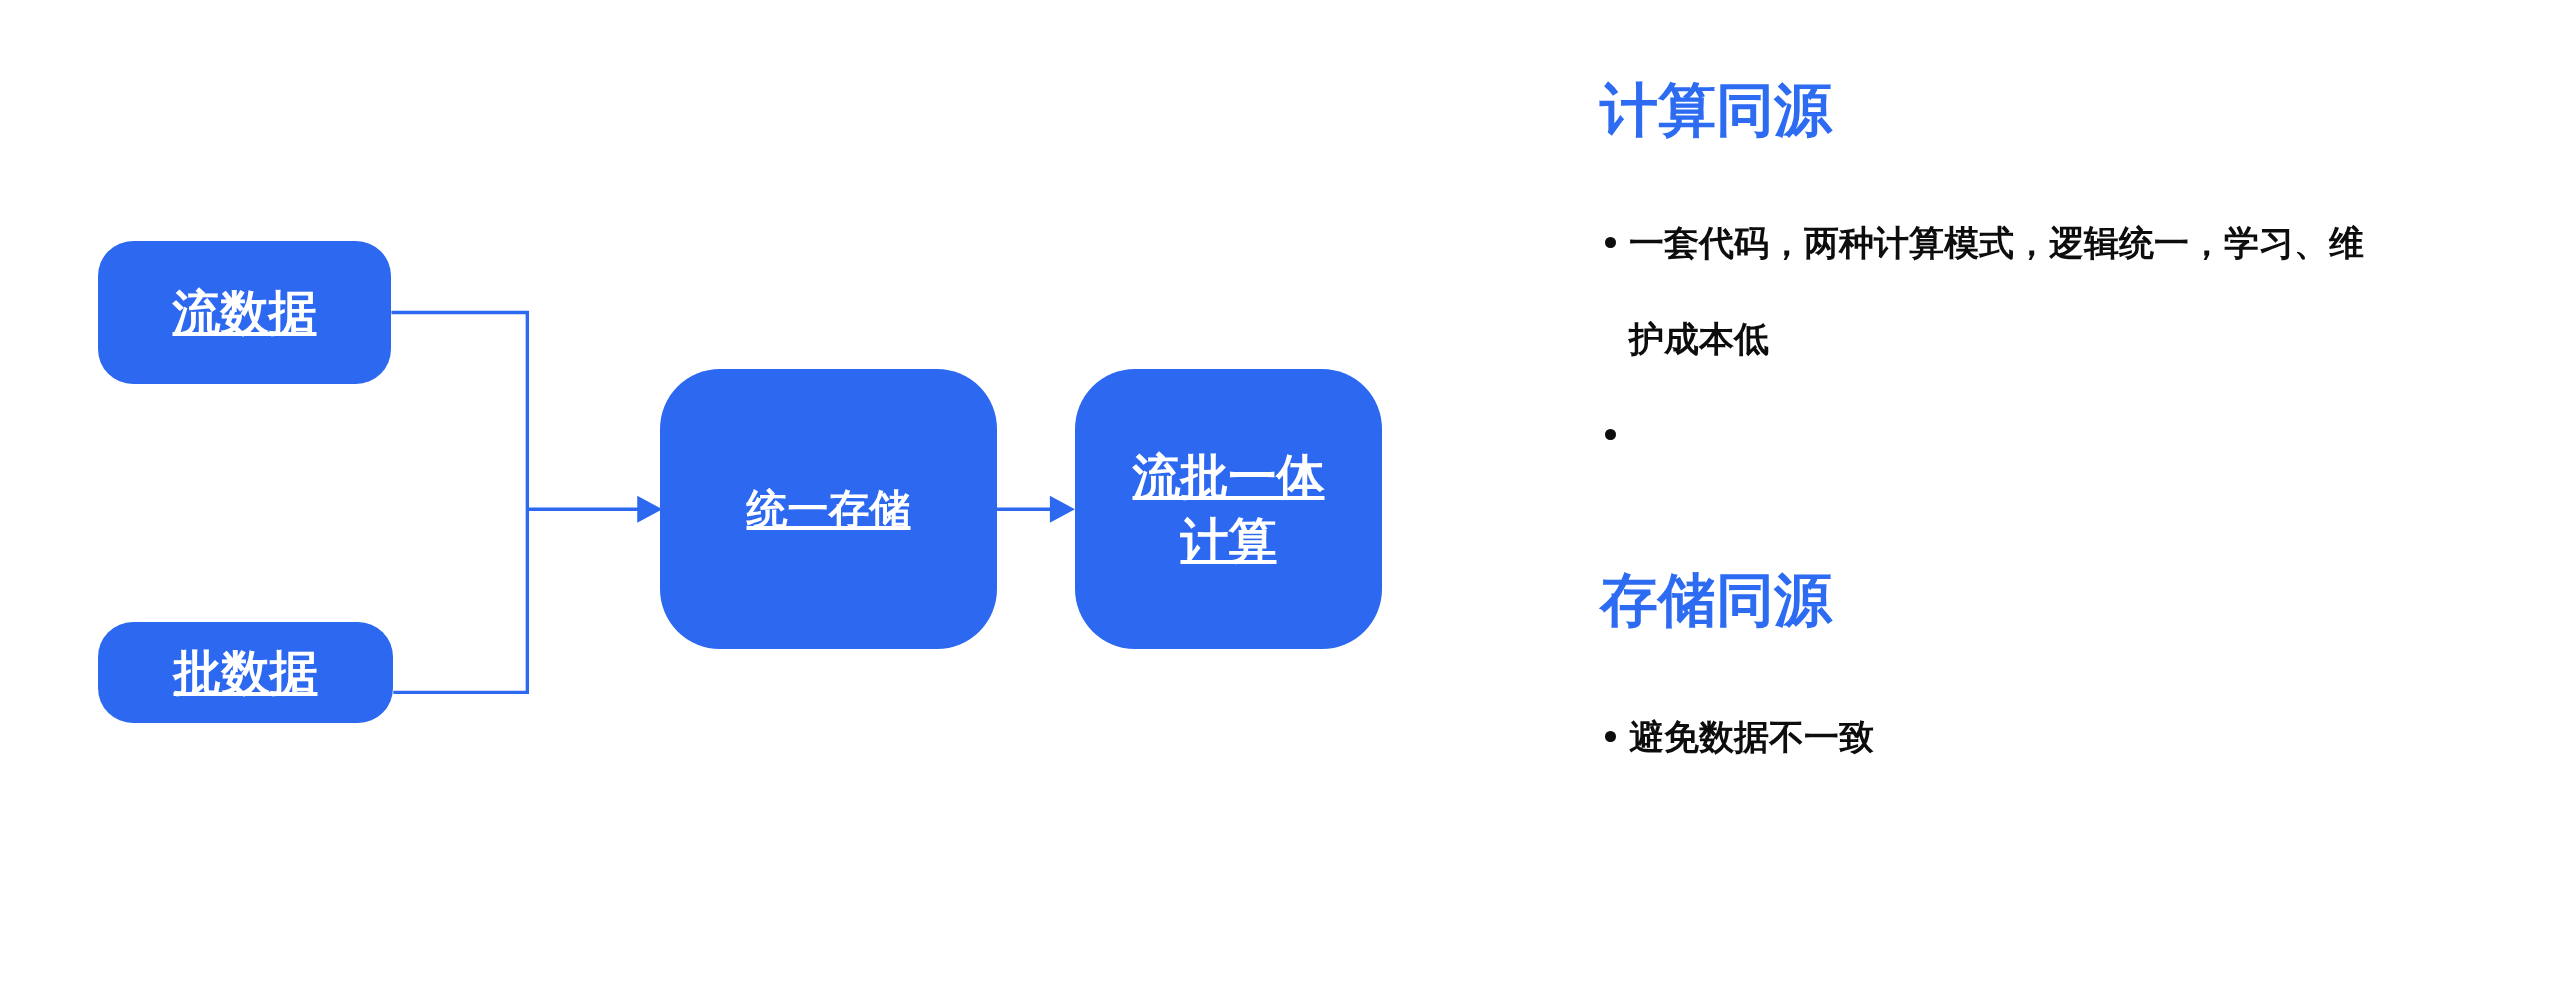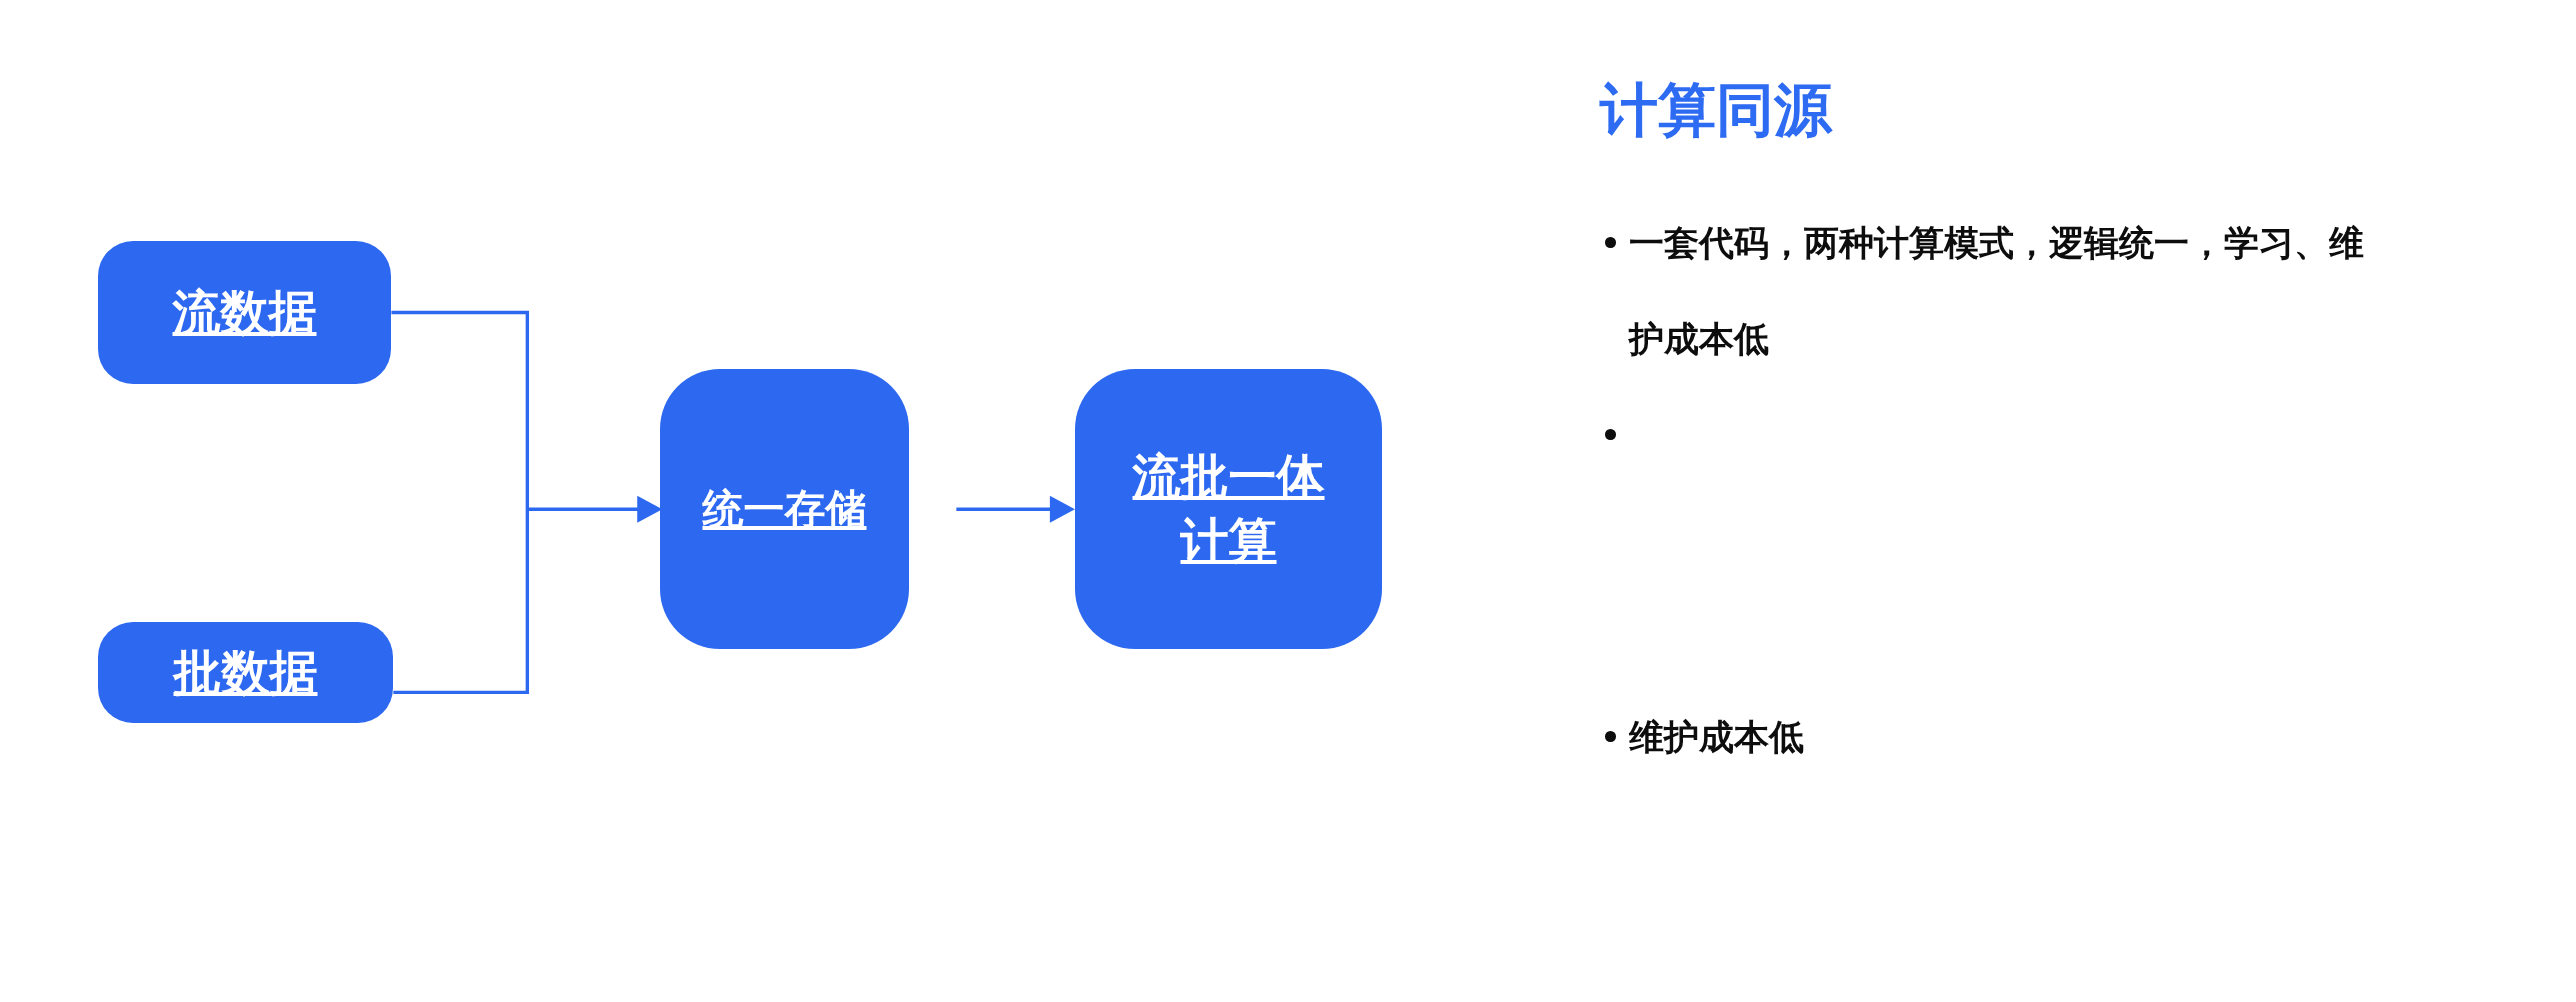"统一存储" #node-storage { width: 249px -> 337px }
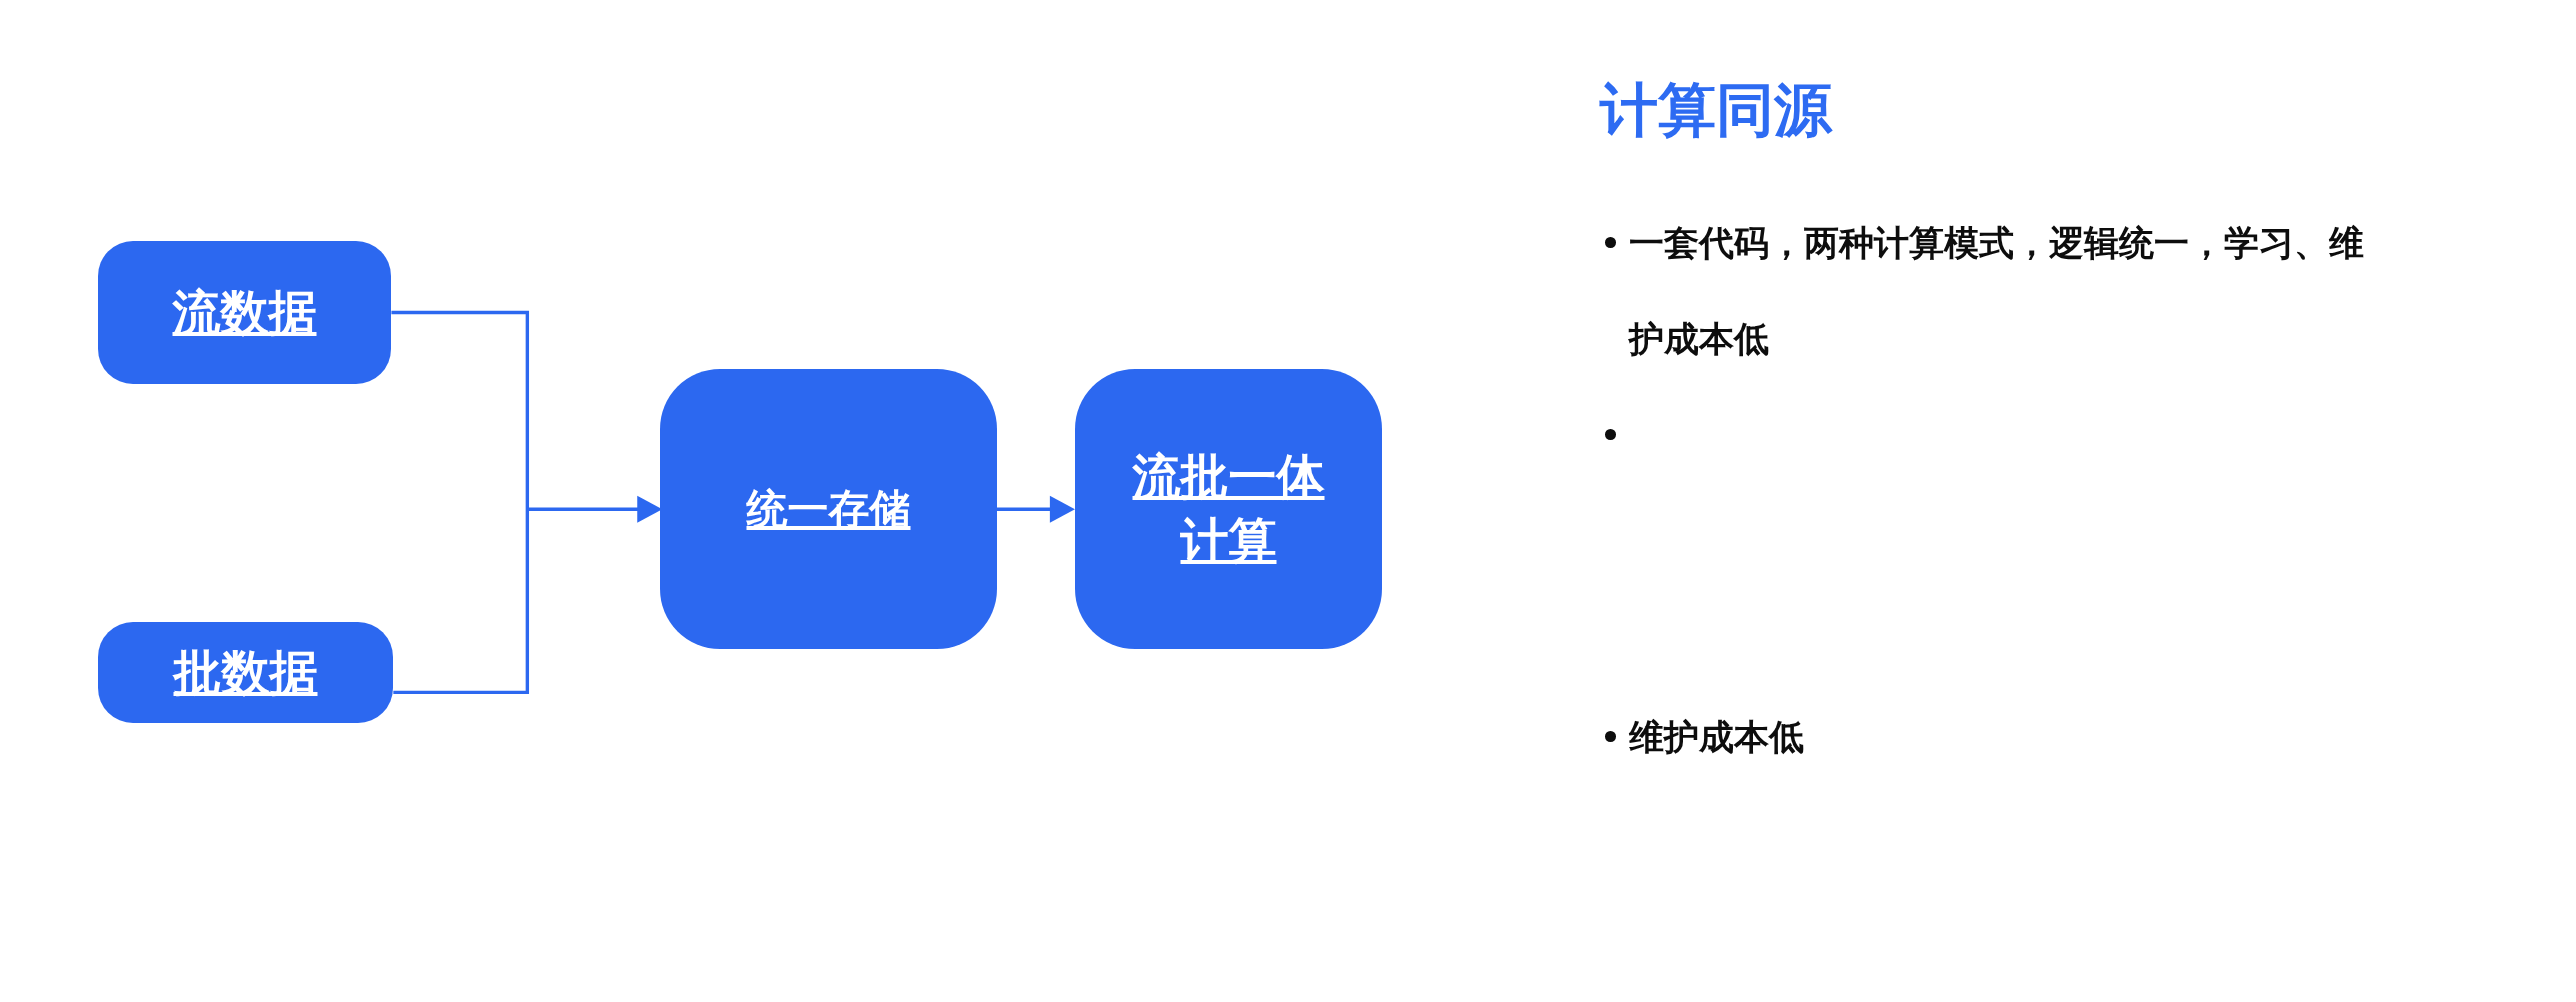"存储同源" h2.section-title { html: none -> <h2>存储同源</h2> }
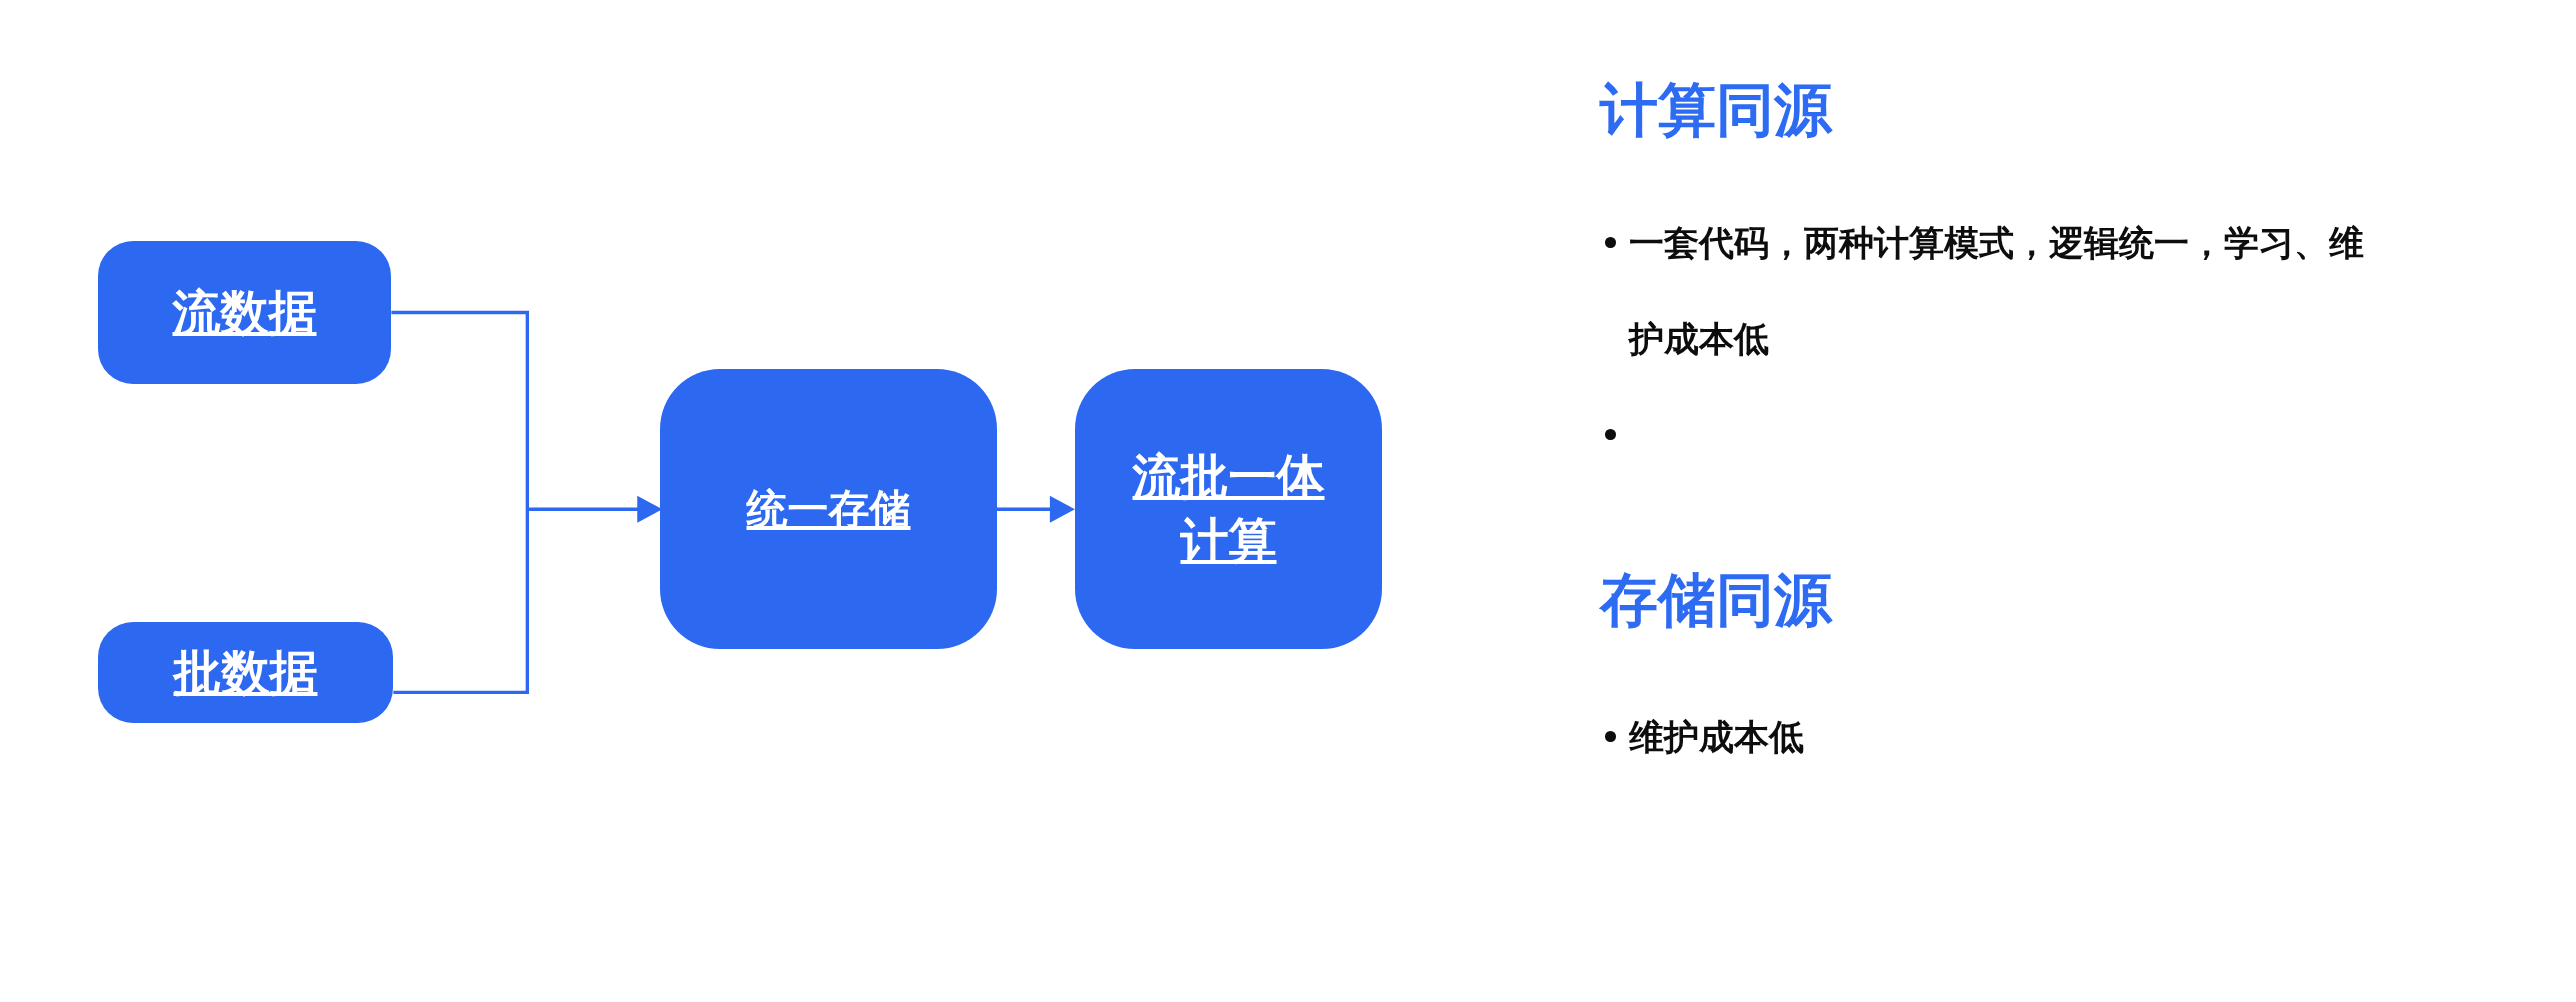"维护成本低" span { text: 维护成本低 -> 避免数据不一致 }
